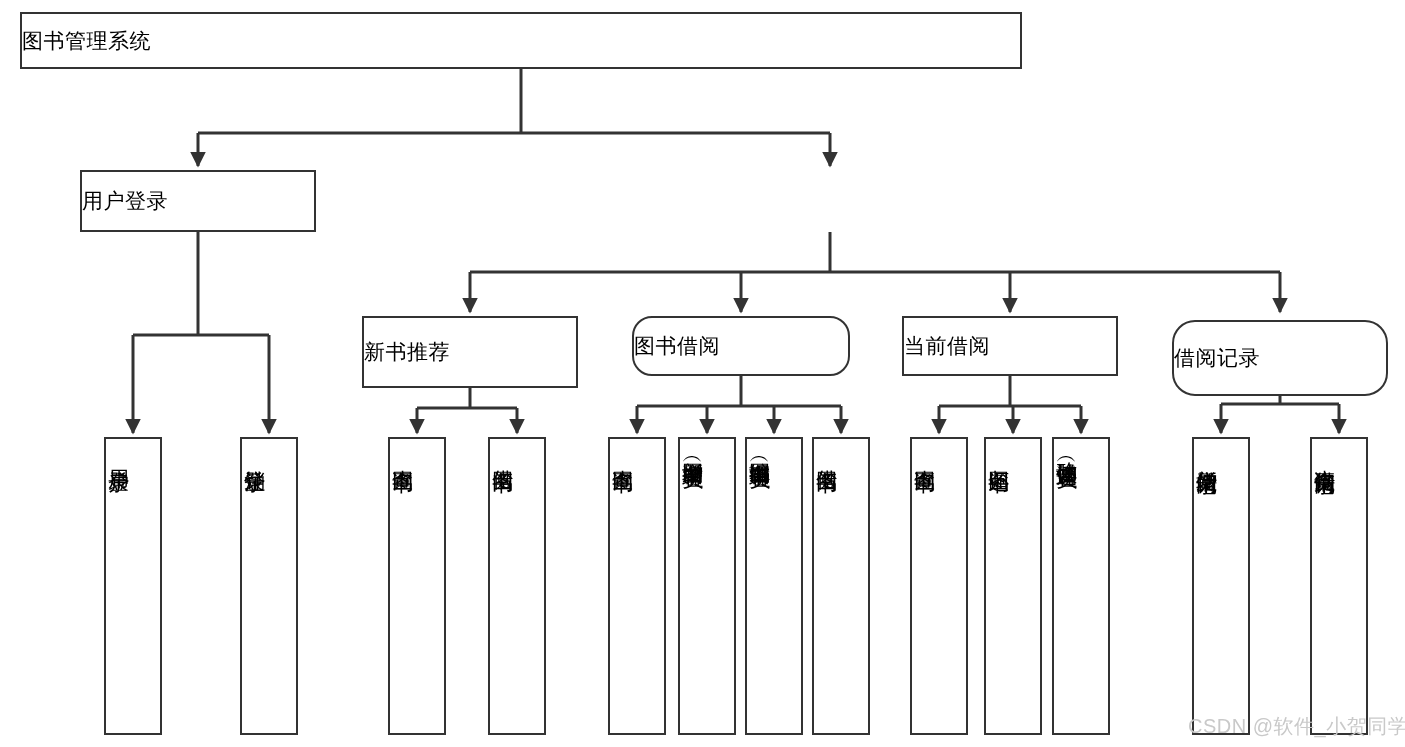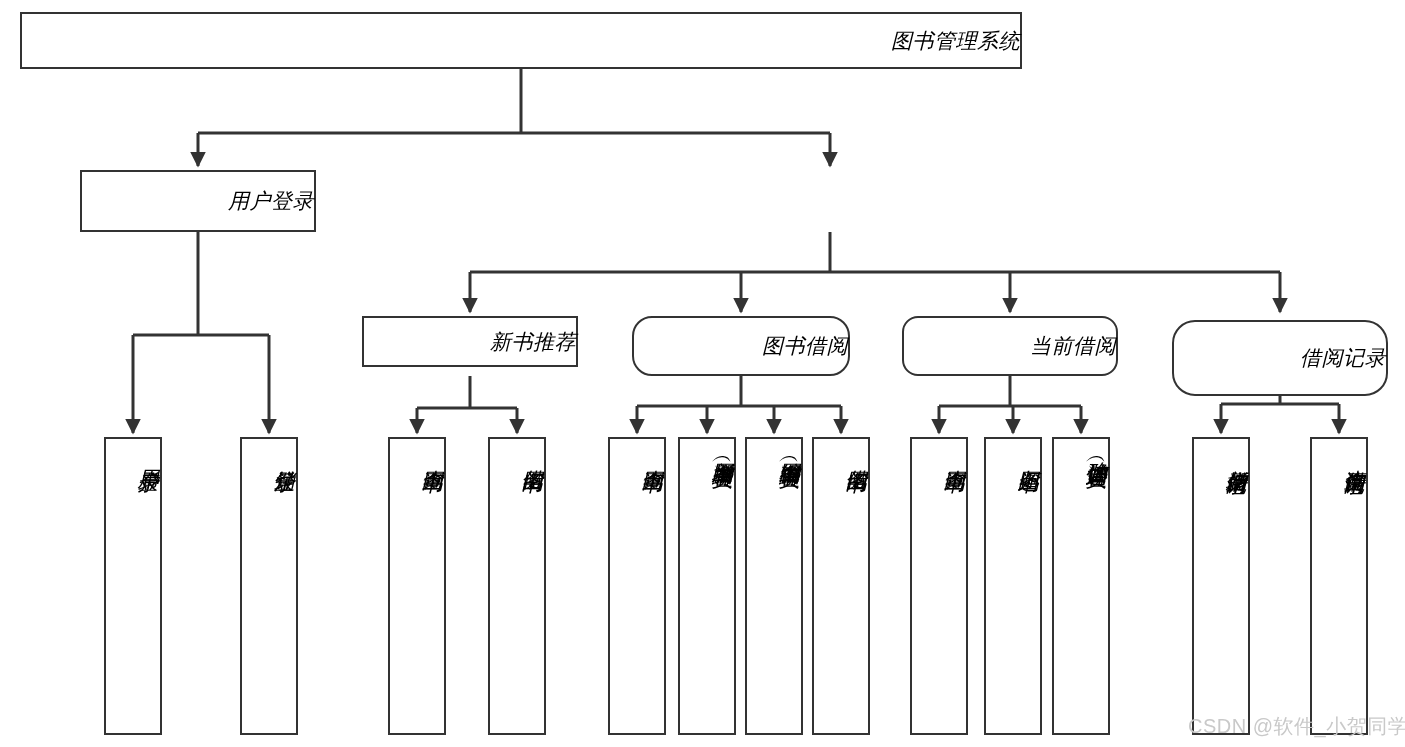"图书管理系统" .node { font-style: italic -> none; justify-content: flex-end -> flex-start }
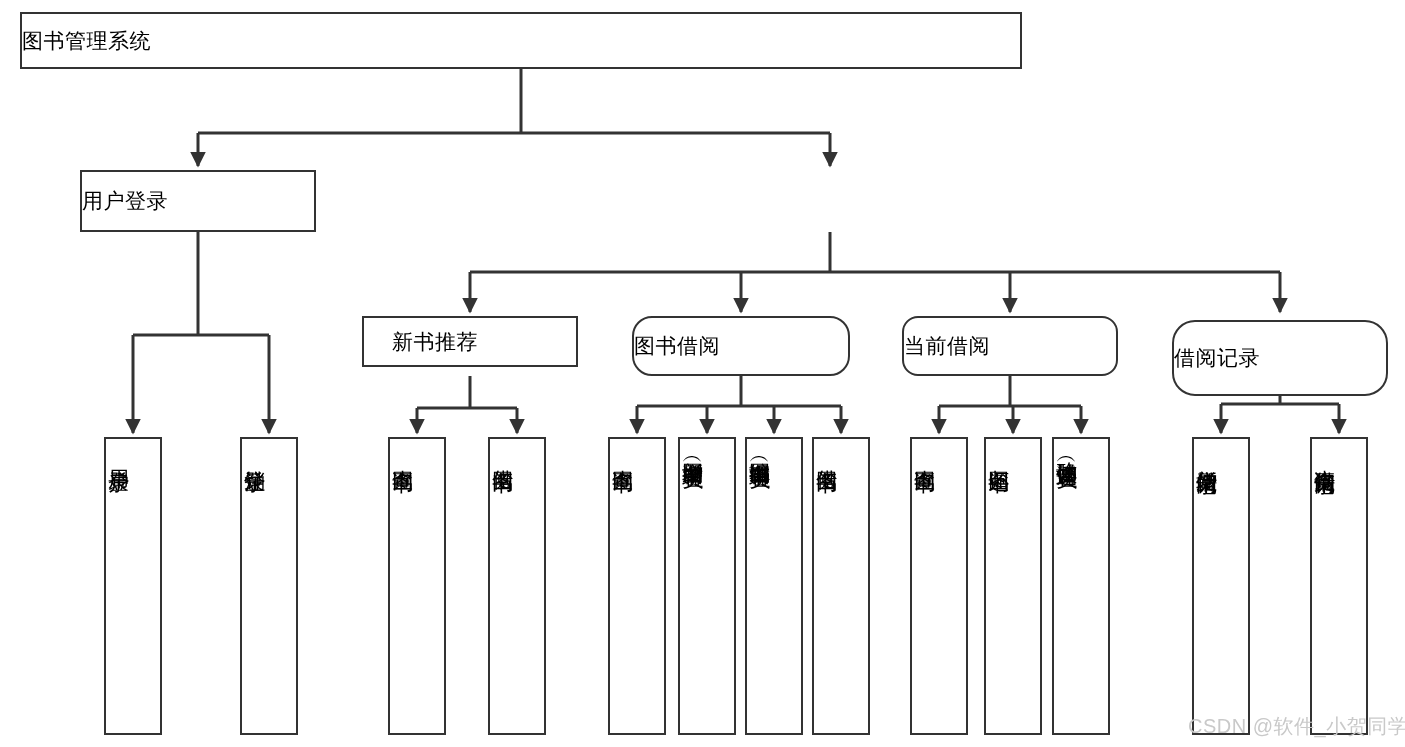"新书推荐" div.node { height: 51px -> 72px; padding-left: 28px -> none }
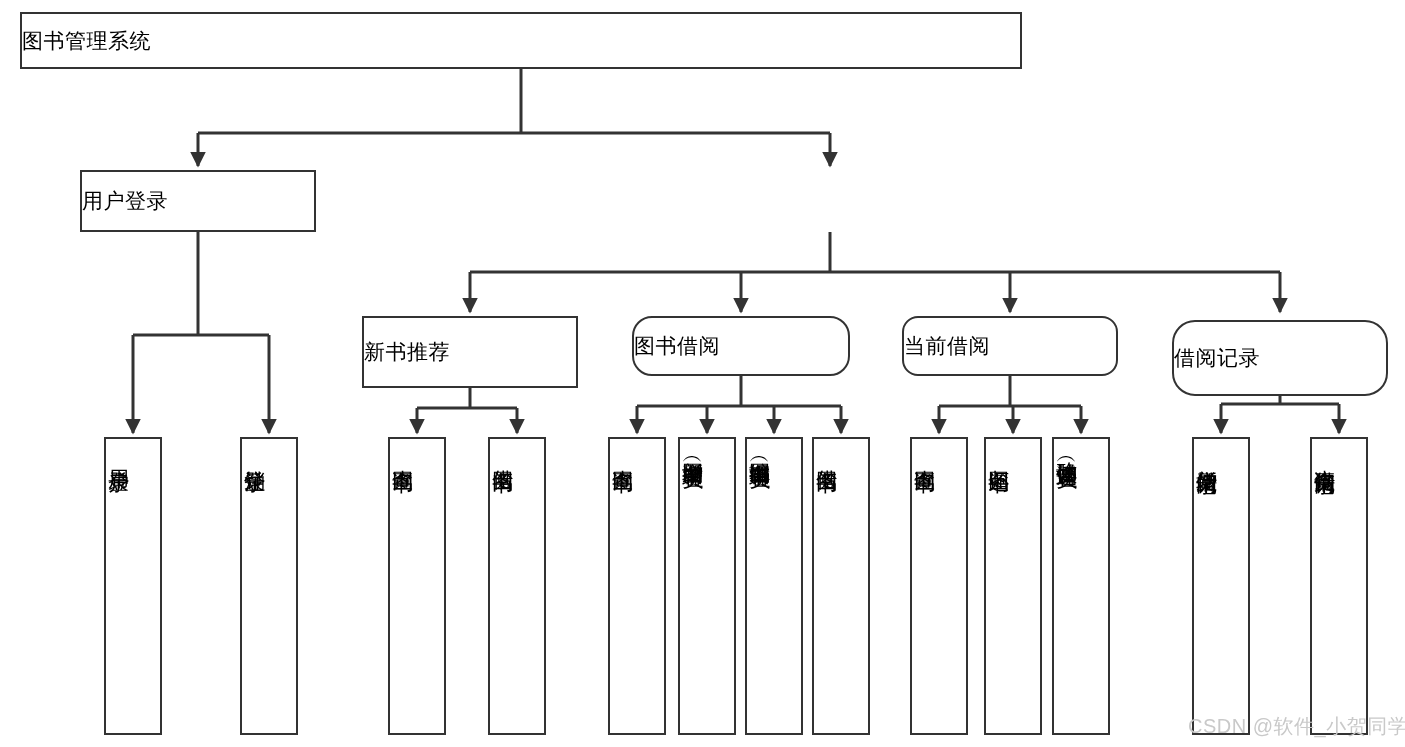"当前借阅" div.node { border-radius: 16px -> none }
